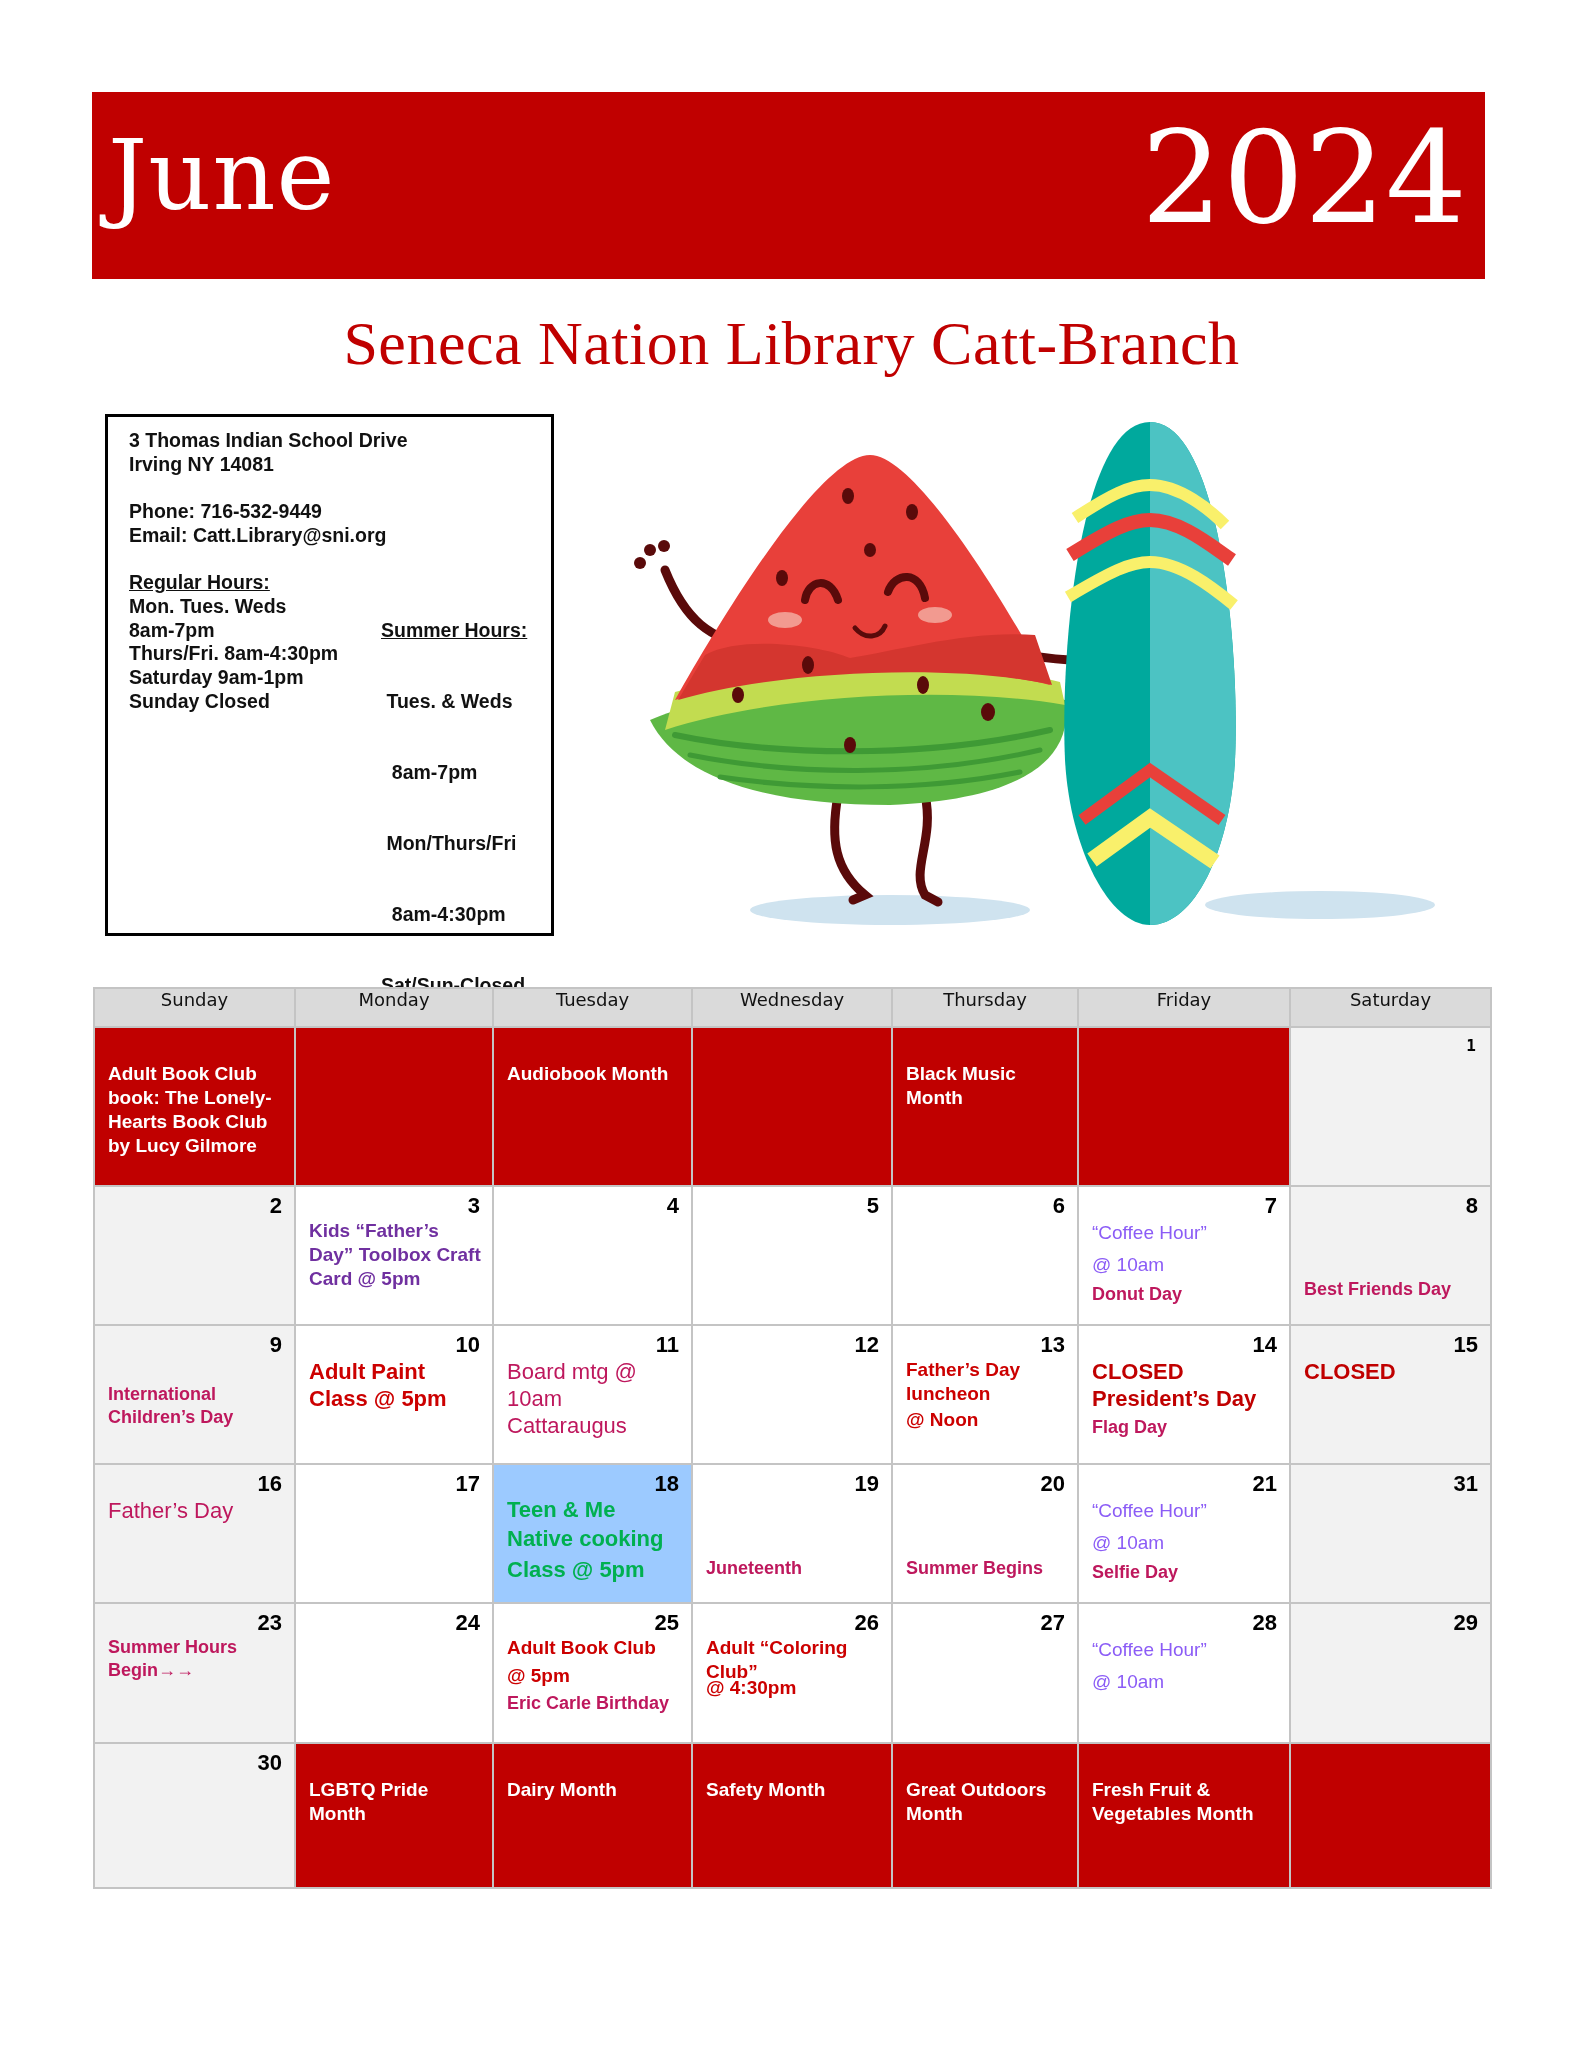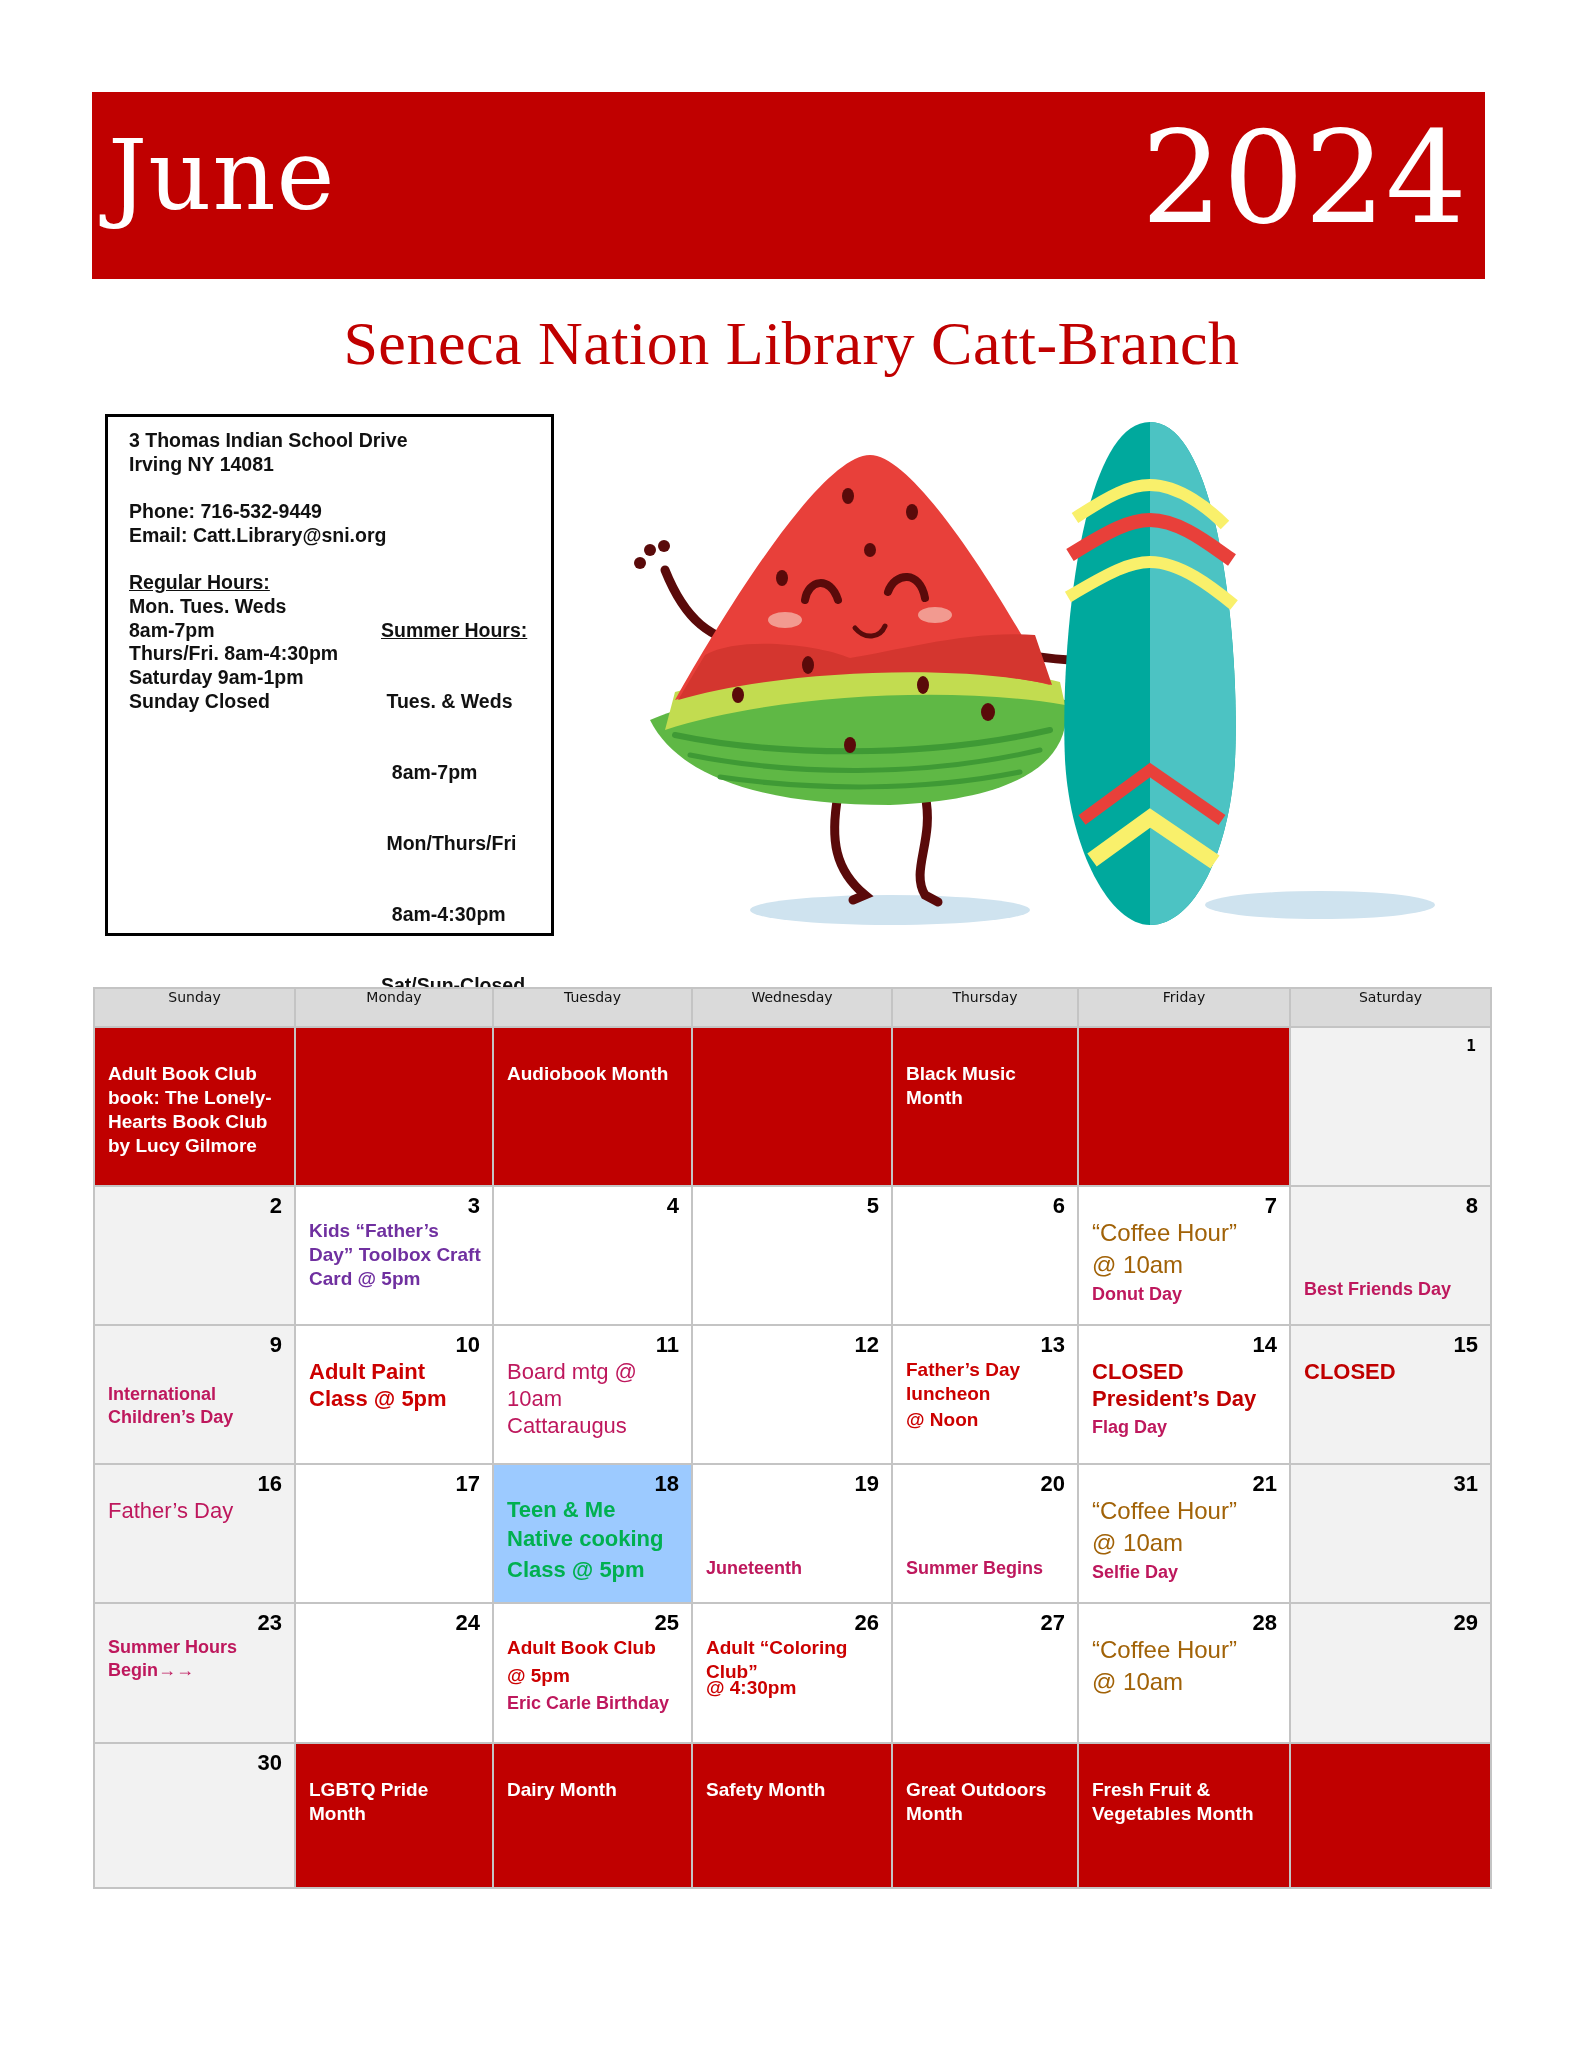"Sunday" .cal th { font-size: 14px -> 18px }
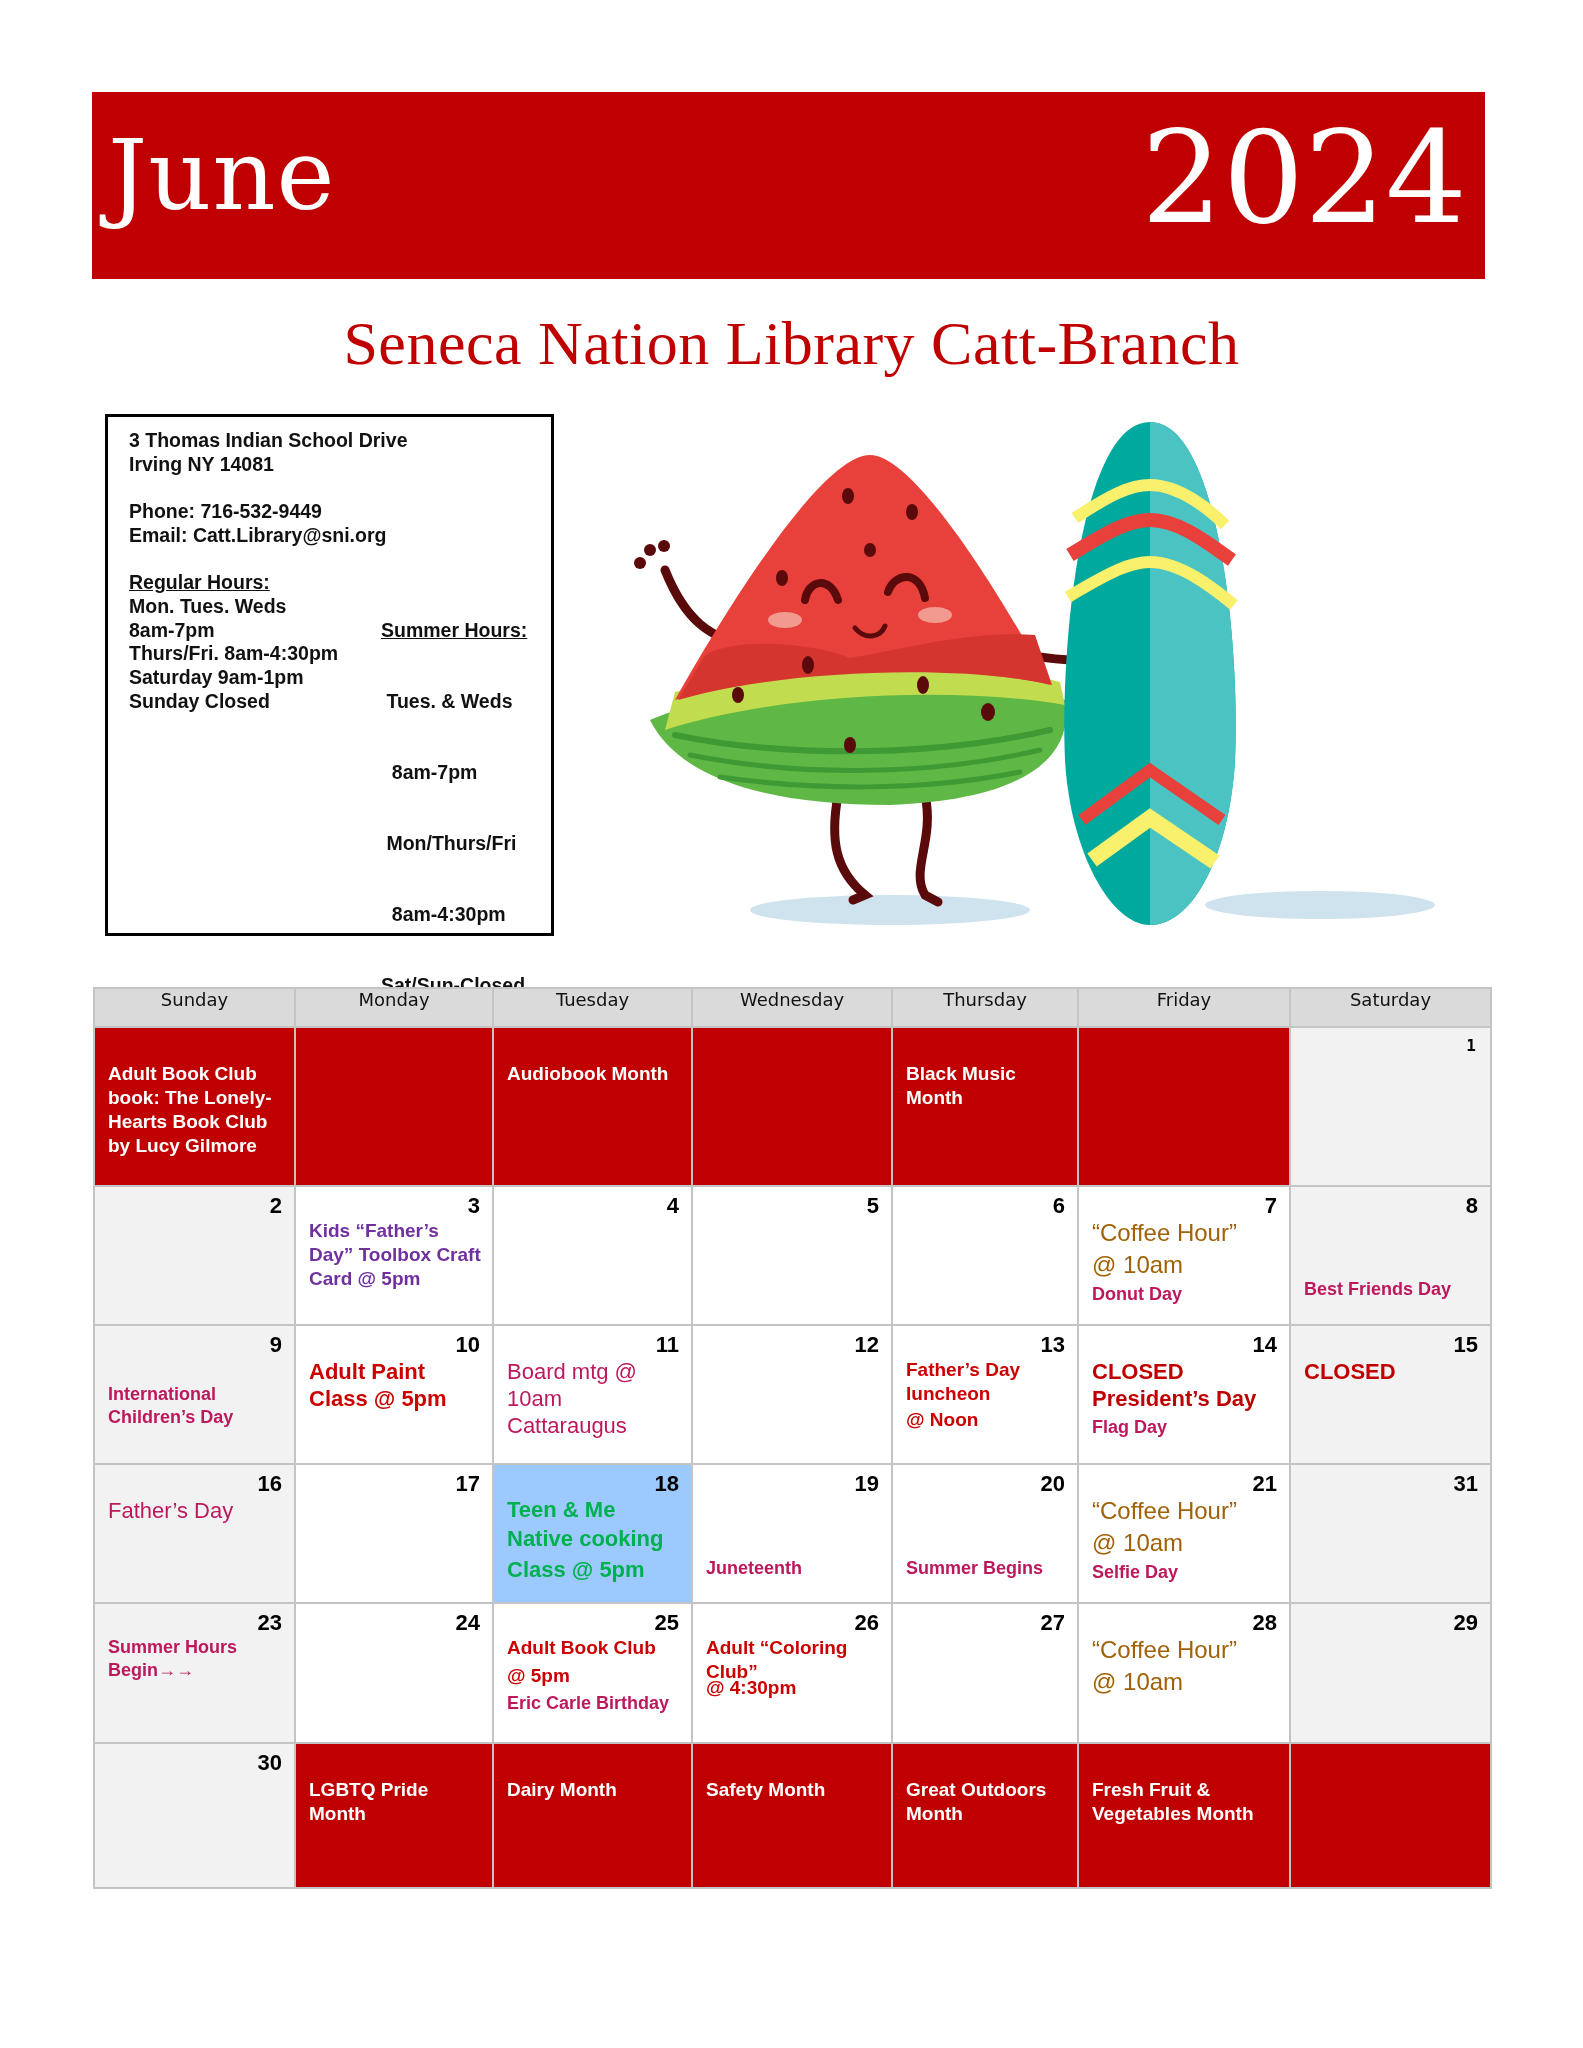"“Coffee Hour”" .brown-txt { color: #a16207 -> #8b5cf6; font-size: 24px -> 19px }
